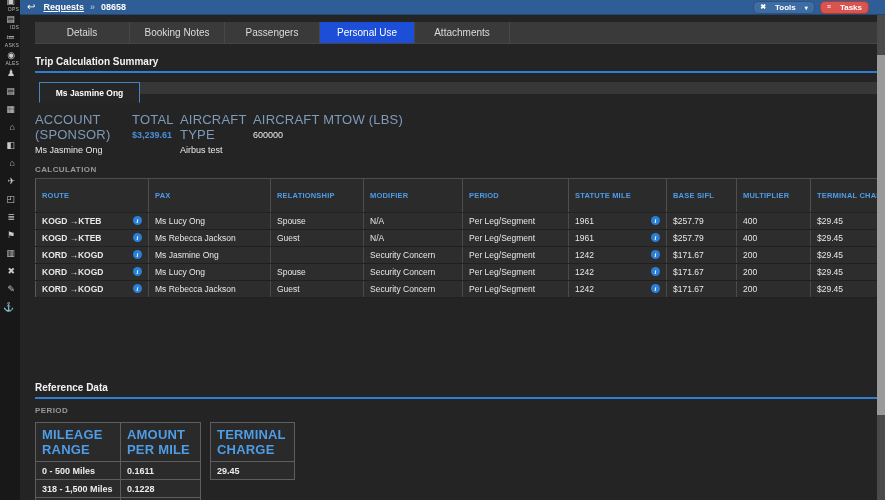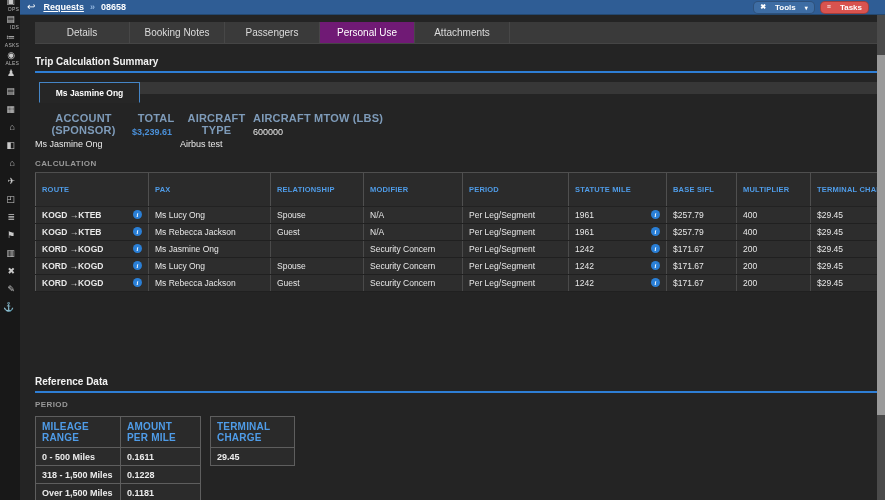"Personal Use" .tab.active { background: #701a75 -> #1d4ed8 }
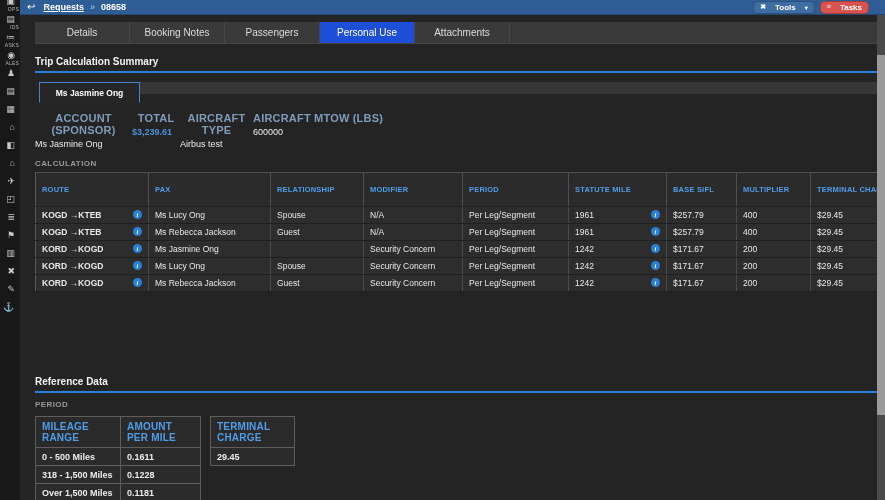"ACCOUNT (SPONSOR)" .field-label { font-size: 11px -> 13px; font-weight: bold -> normal; text-align: center -> none }
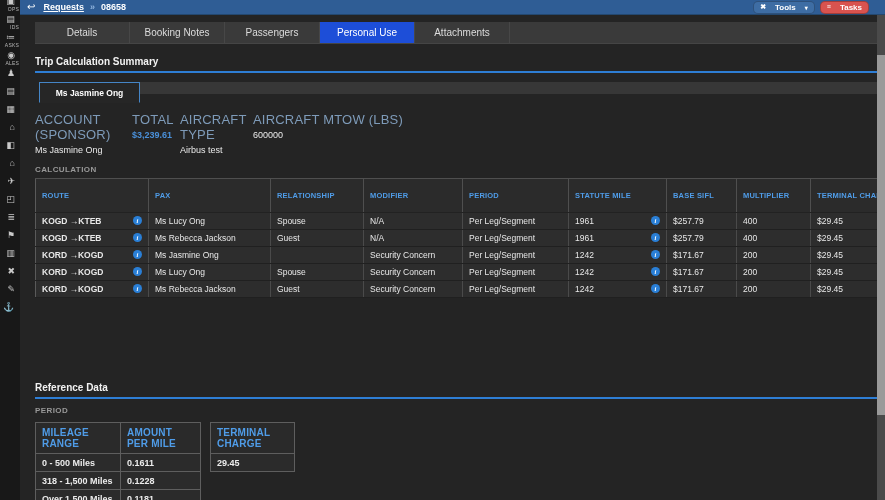"MILEAGE RANGE" .ref-table th { font-size: 10px -> 13px }
